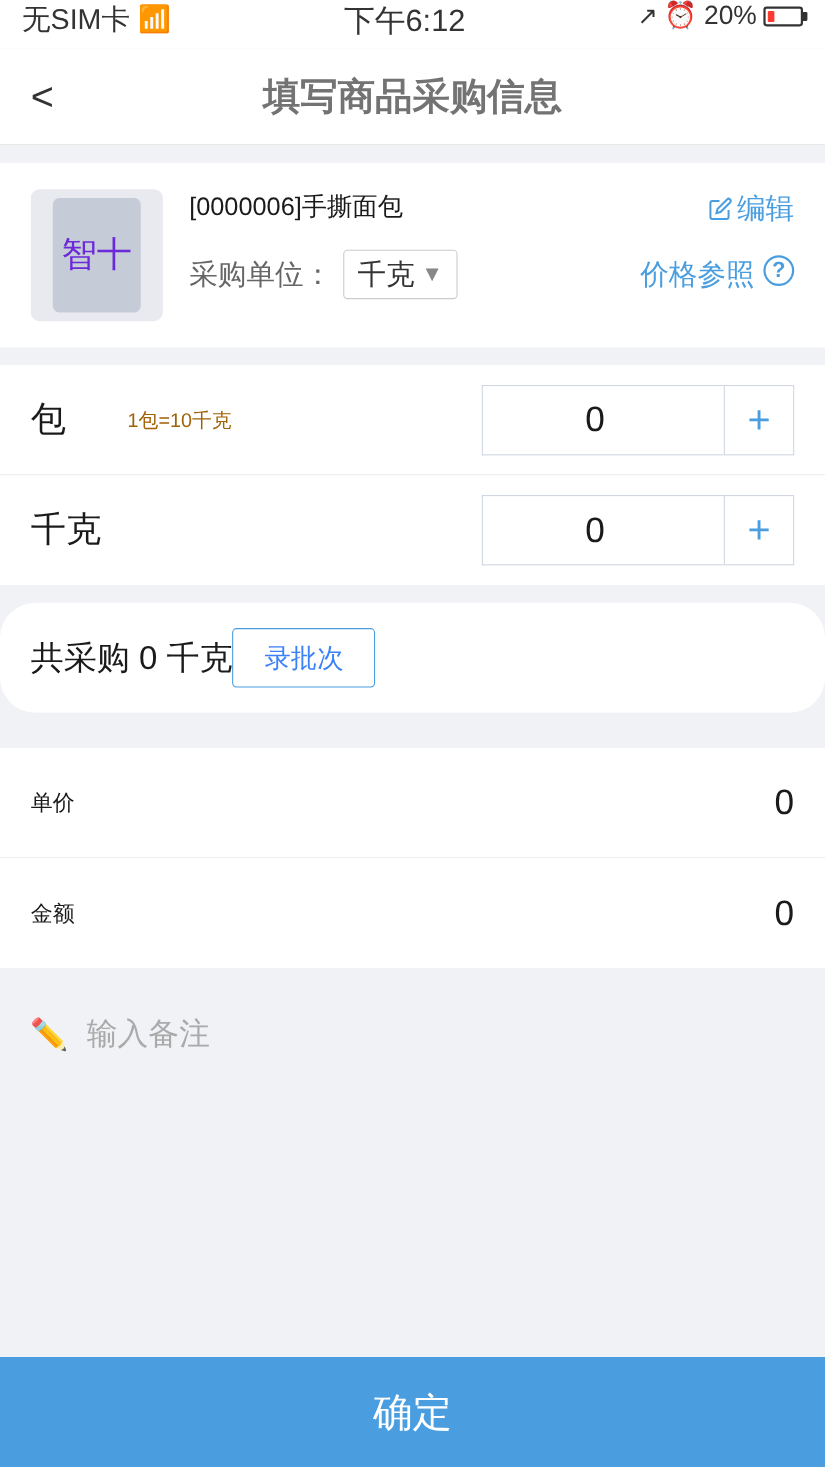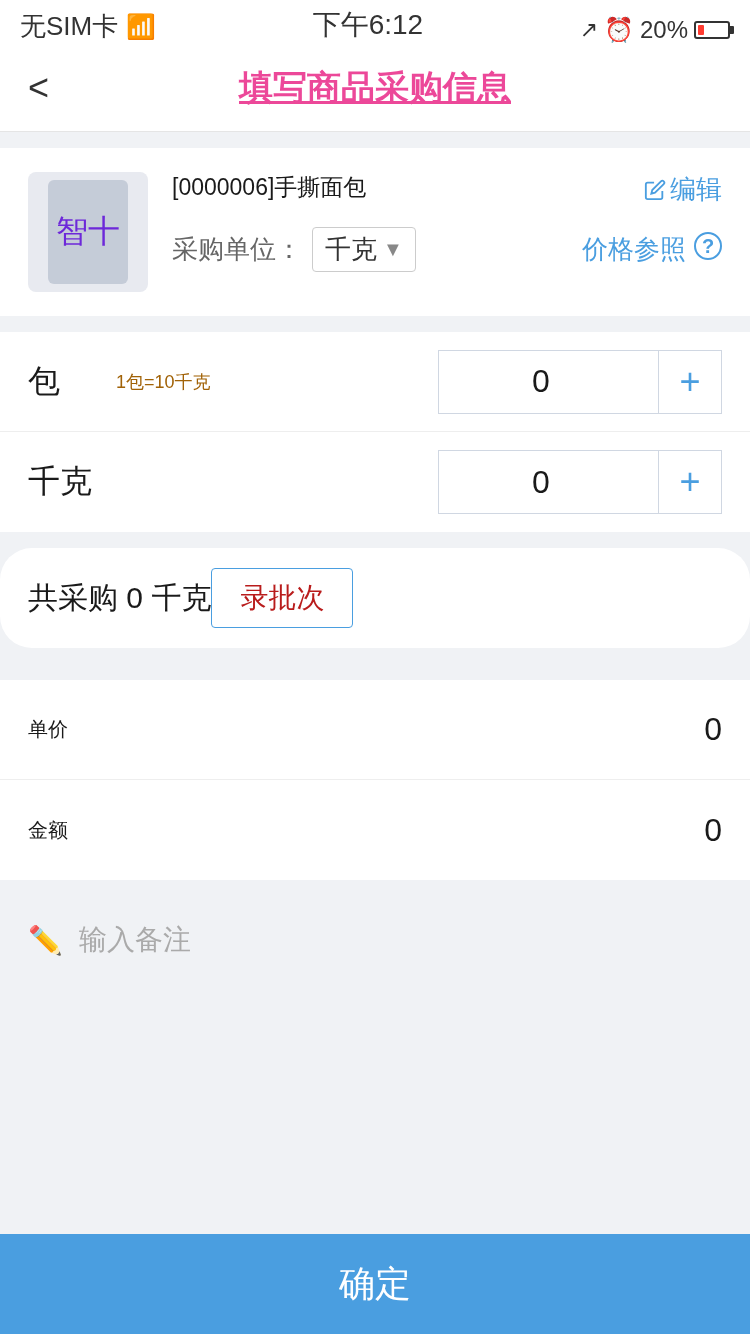"无SIM卡" .status-bar { align-items: flex-end -> flex-start }
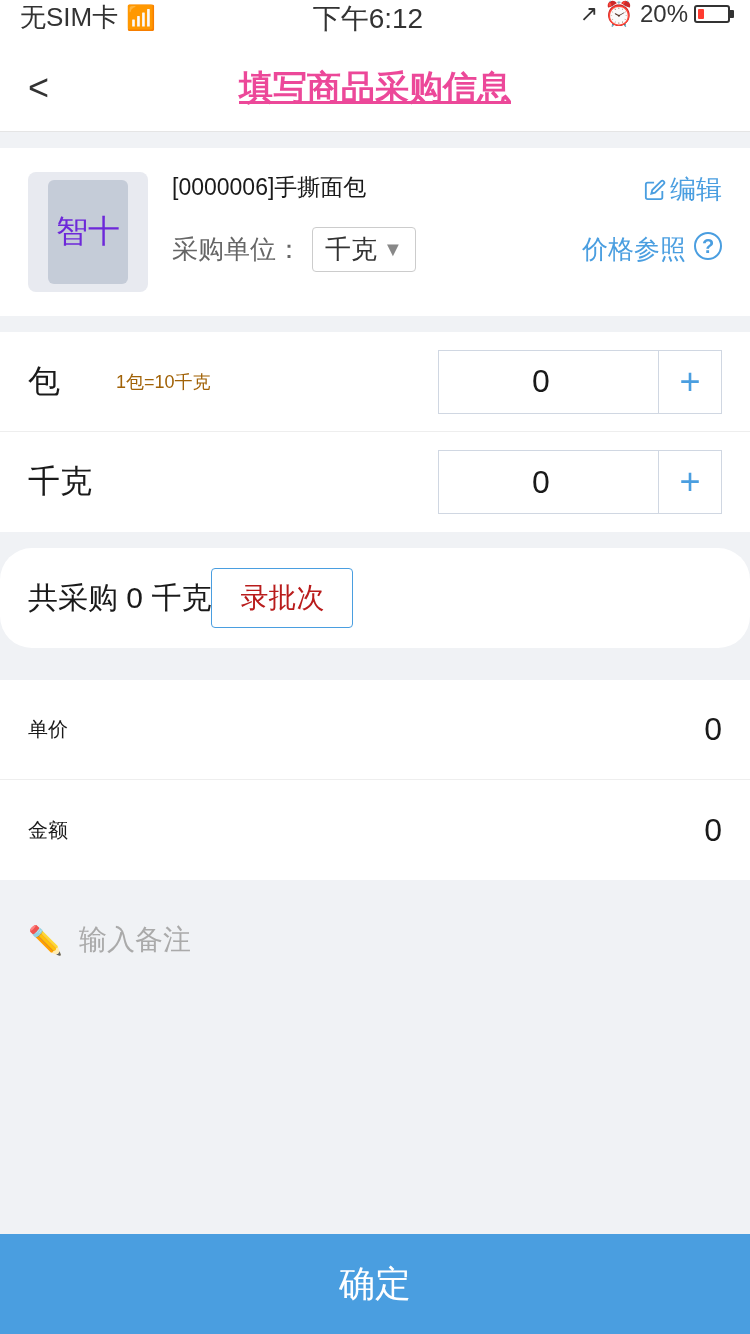"填写商品采购信息" .nav-title { color: #ec4899 -> #737373; text-decoration: underline -> none }
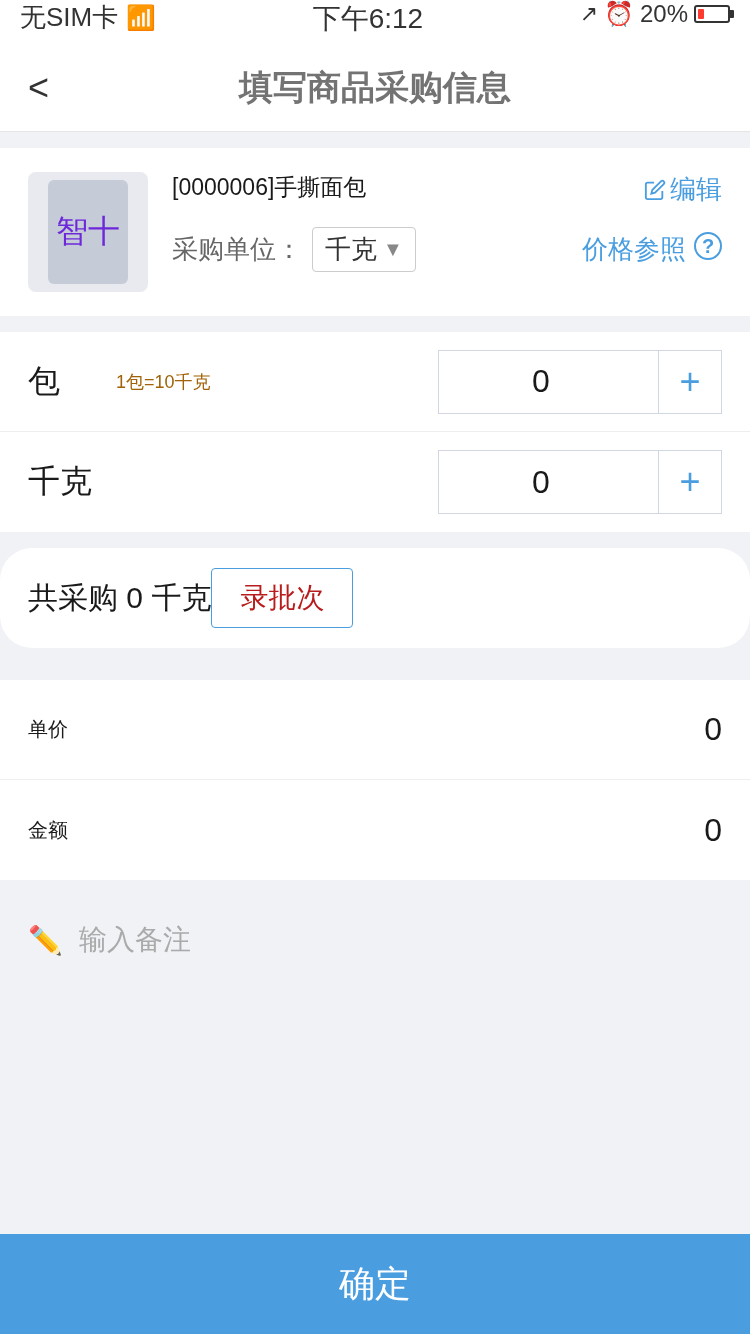"录批次" .batch-btn { color: #b91c1c -> #3b82f6; font-size: 28px -> 24px }
